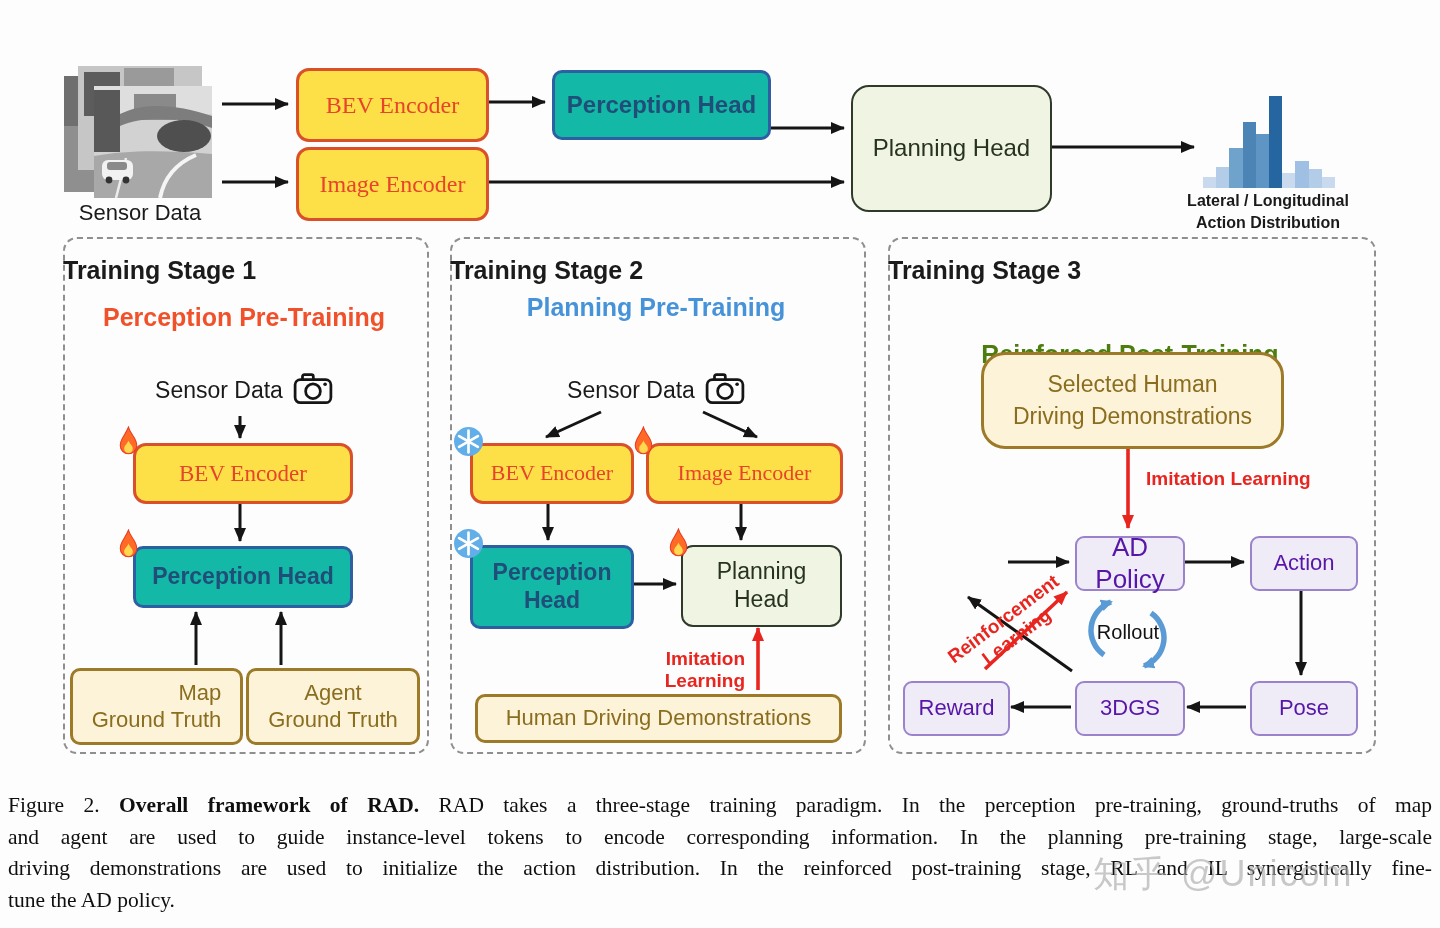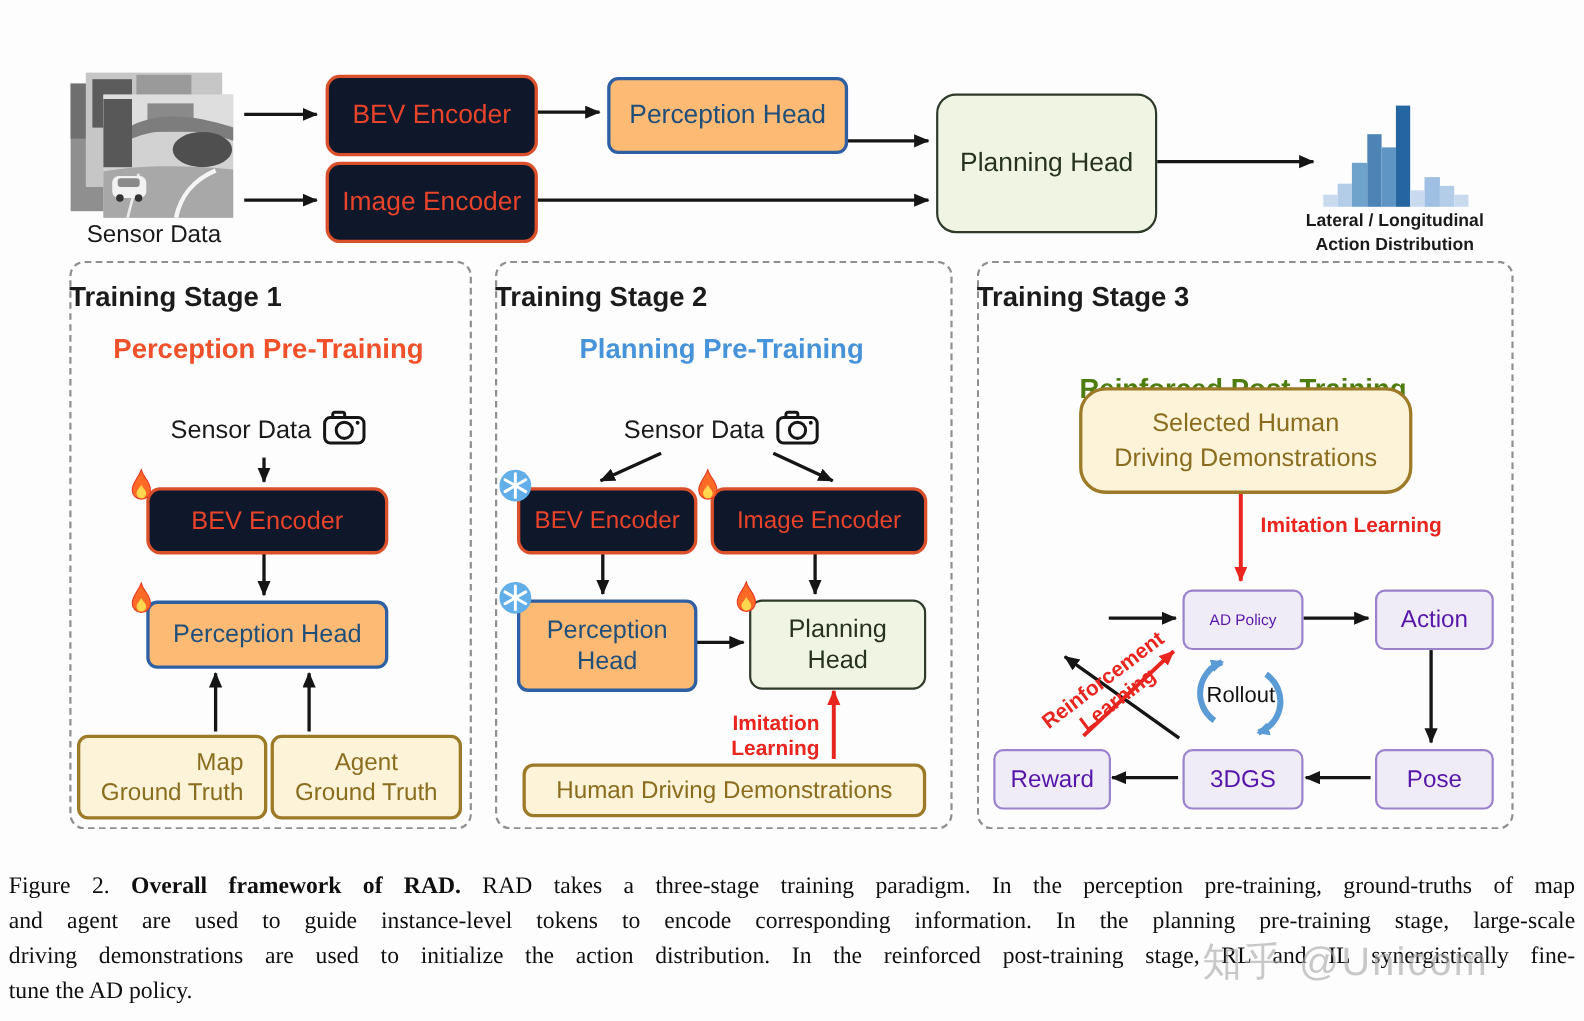"BEV Encoder" .box-orange { background: #0f172a -> #fde047; font-family: none -> Liberation Serif, serif }
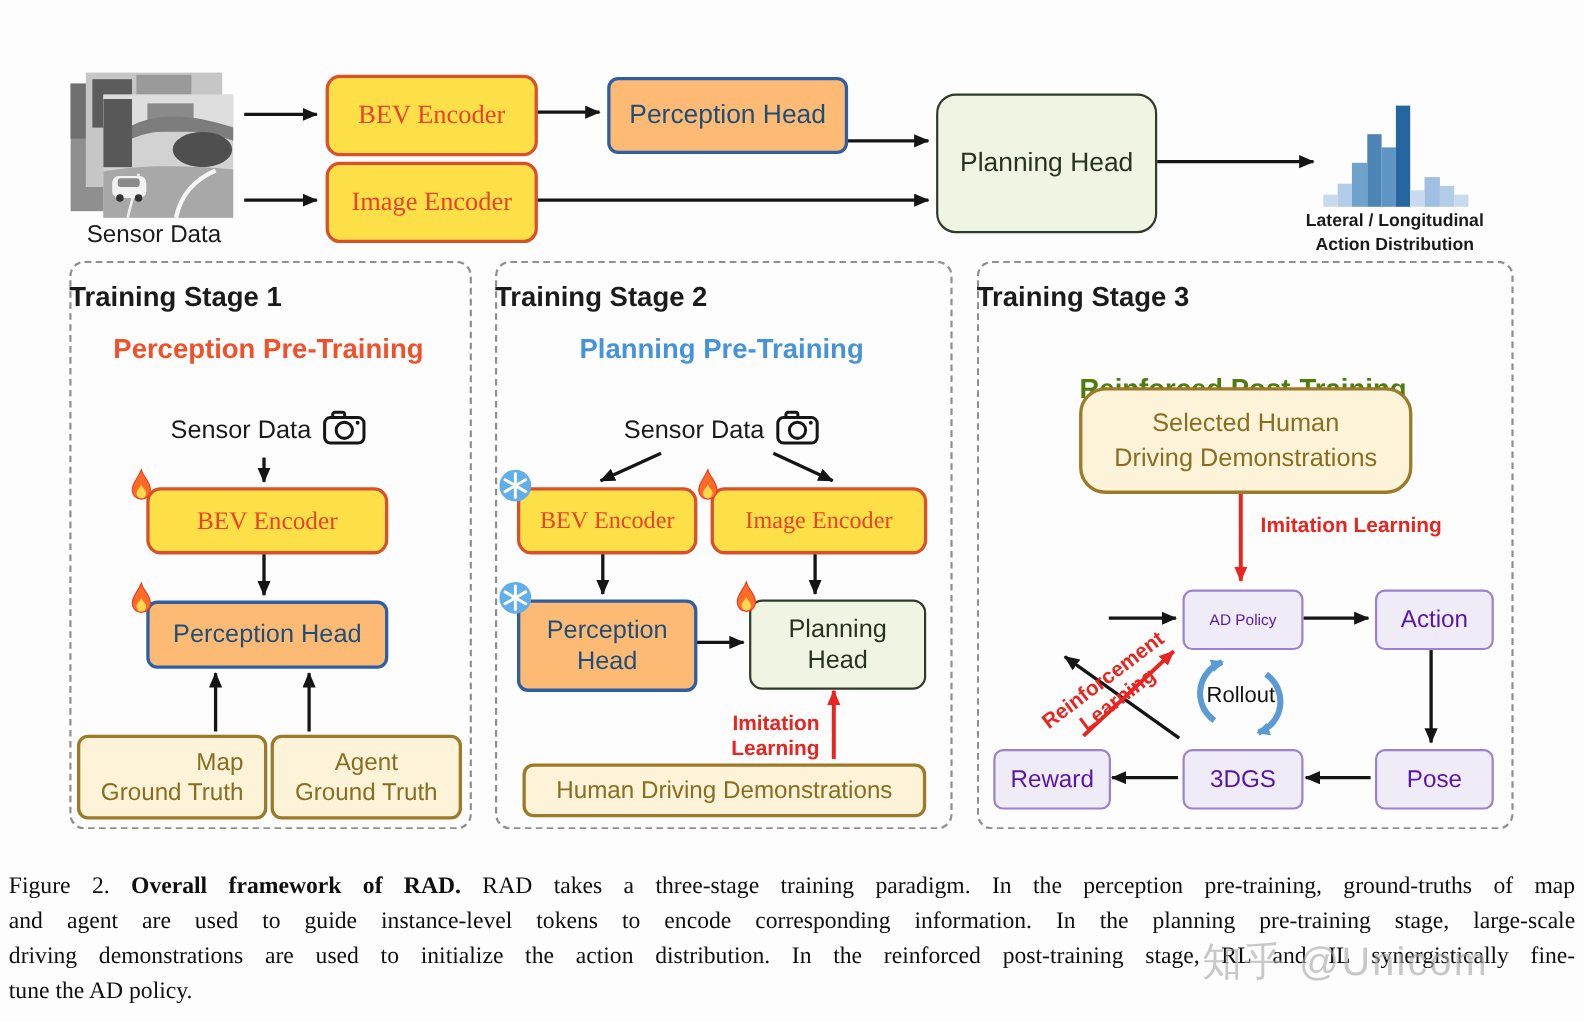"Perception Head" .box-blue { background: #fdba74 -> #14b8a6; font-weight: none -> bold }
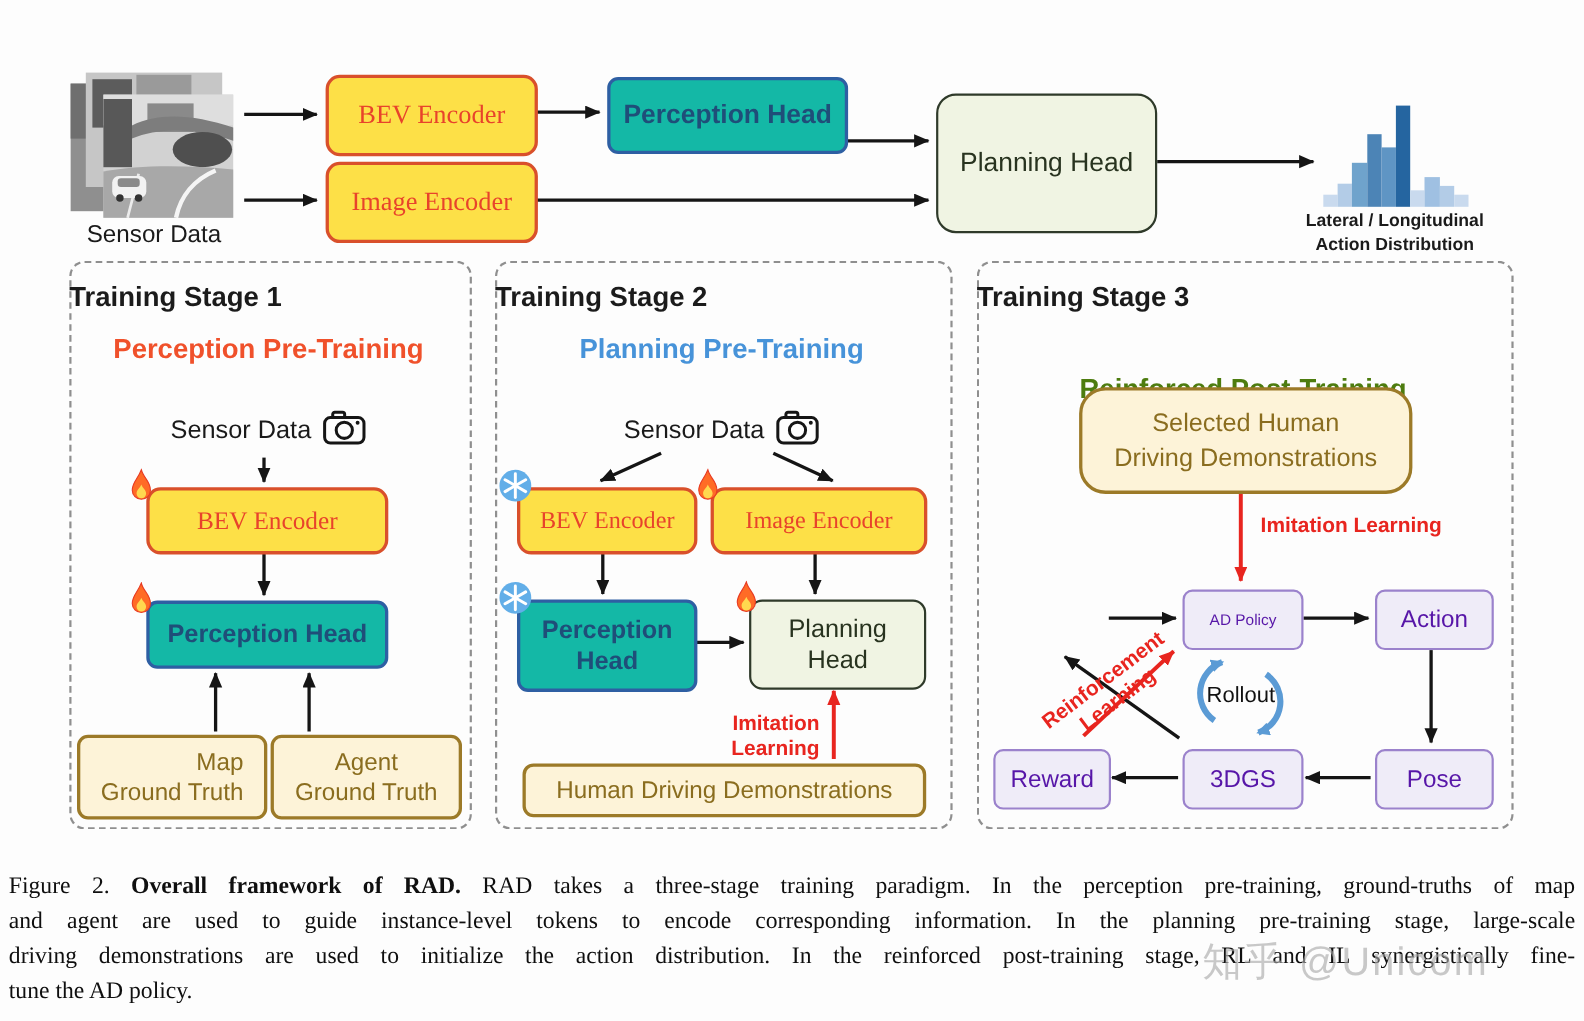"Planning Pre-Training" div.lbl { top: 303px -> 293px }
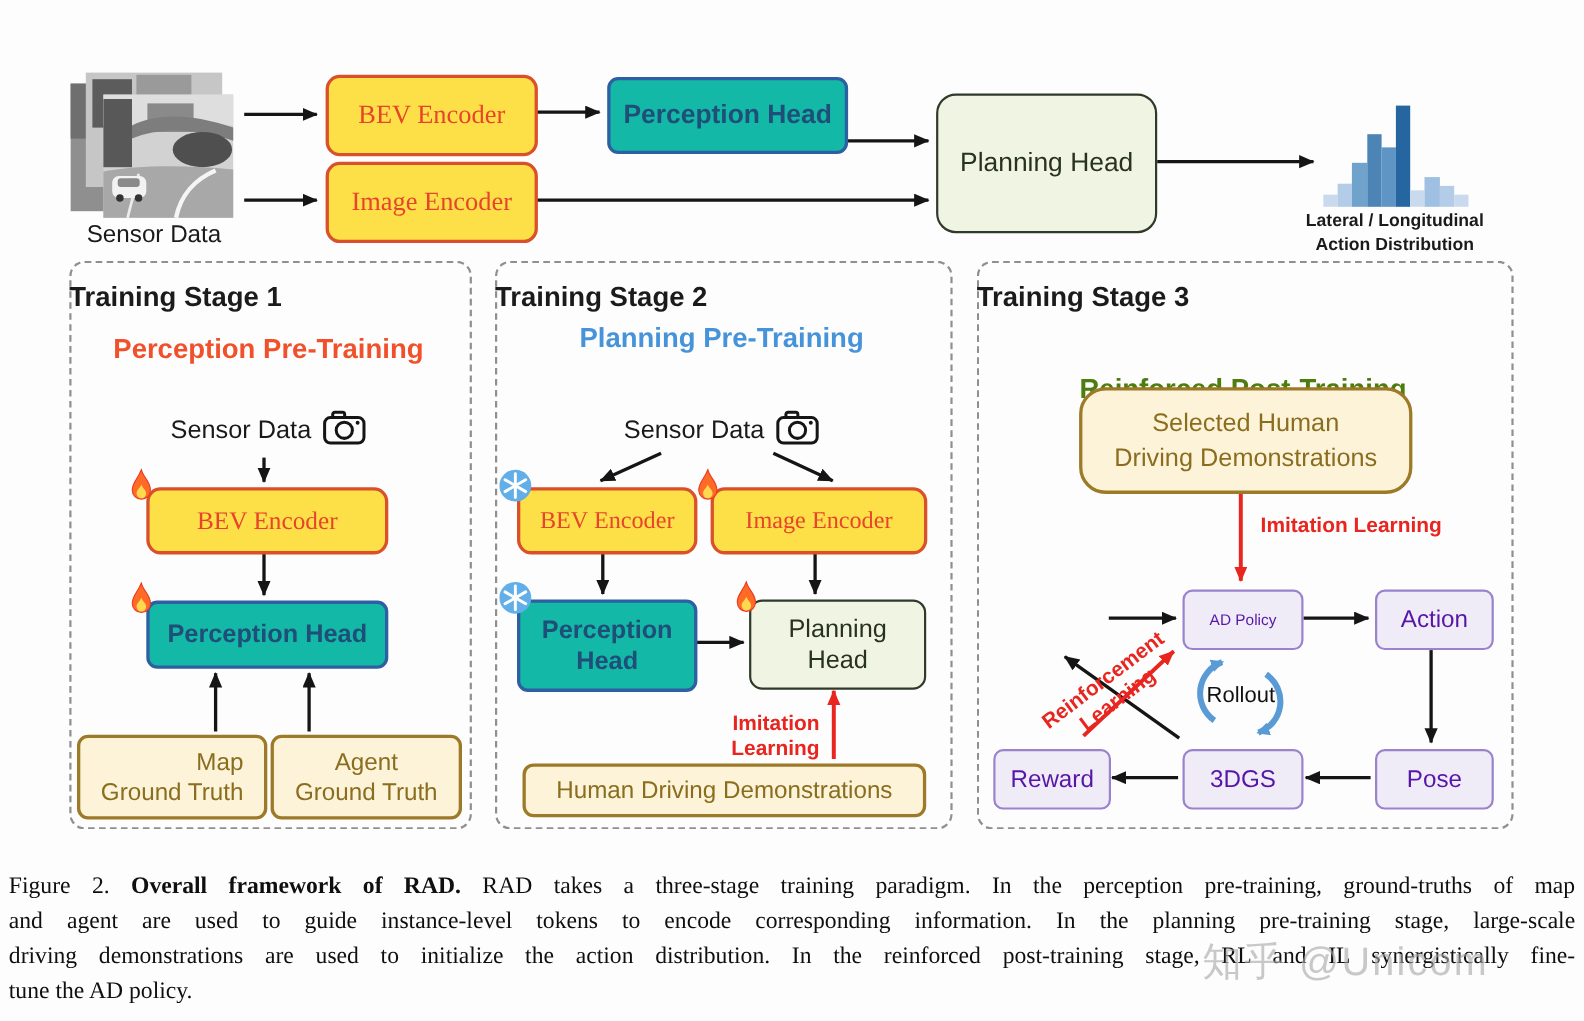"AD Policy" div.box { font-size: 14px -> 26px }
